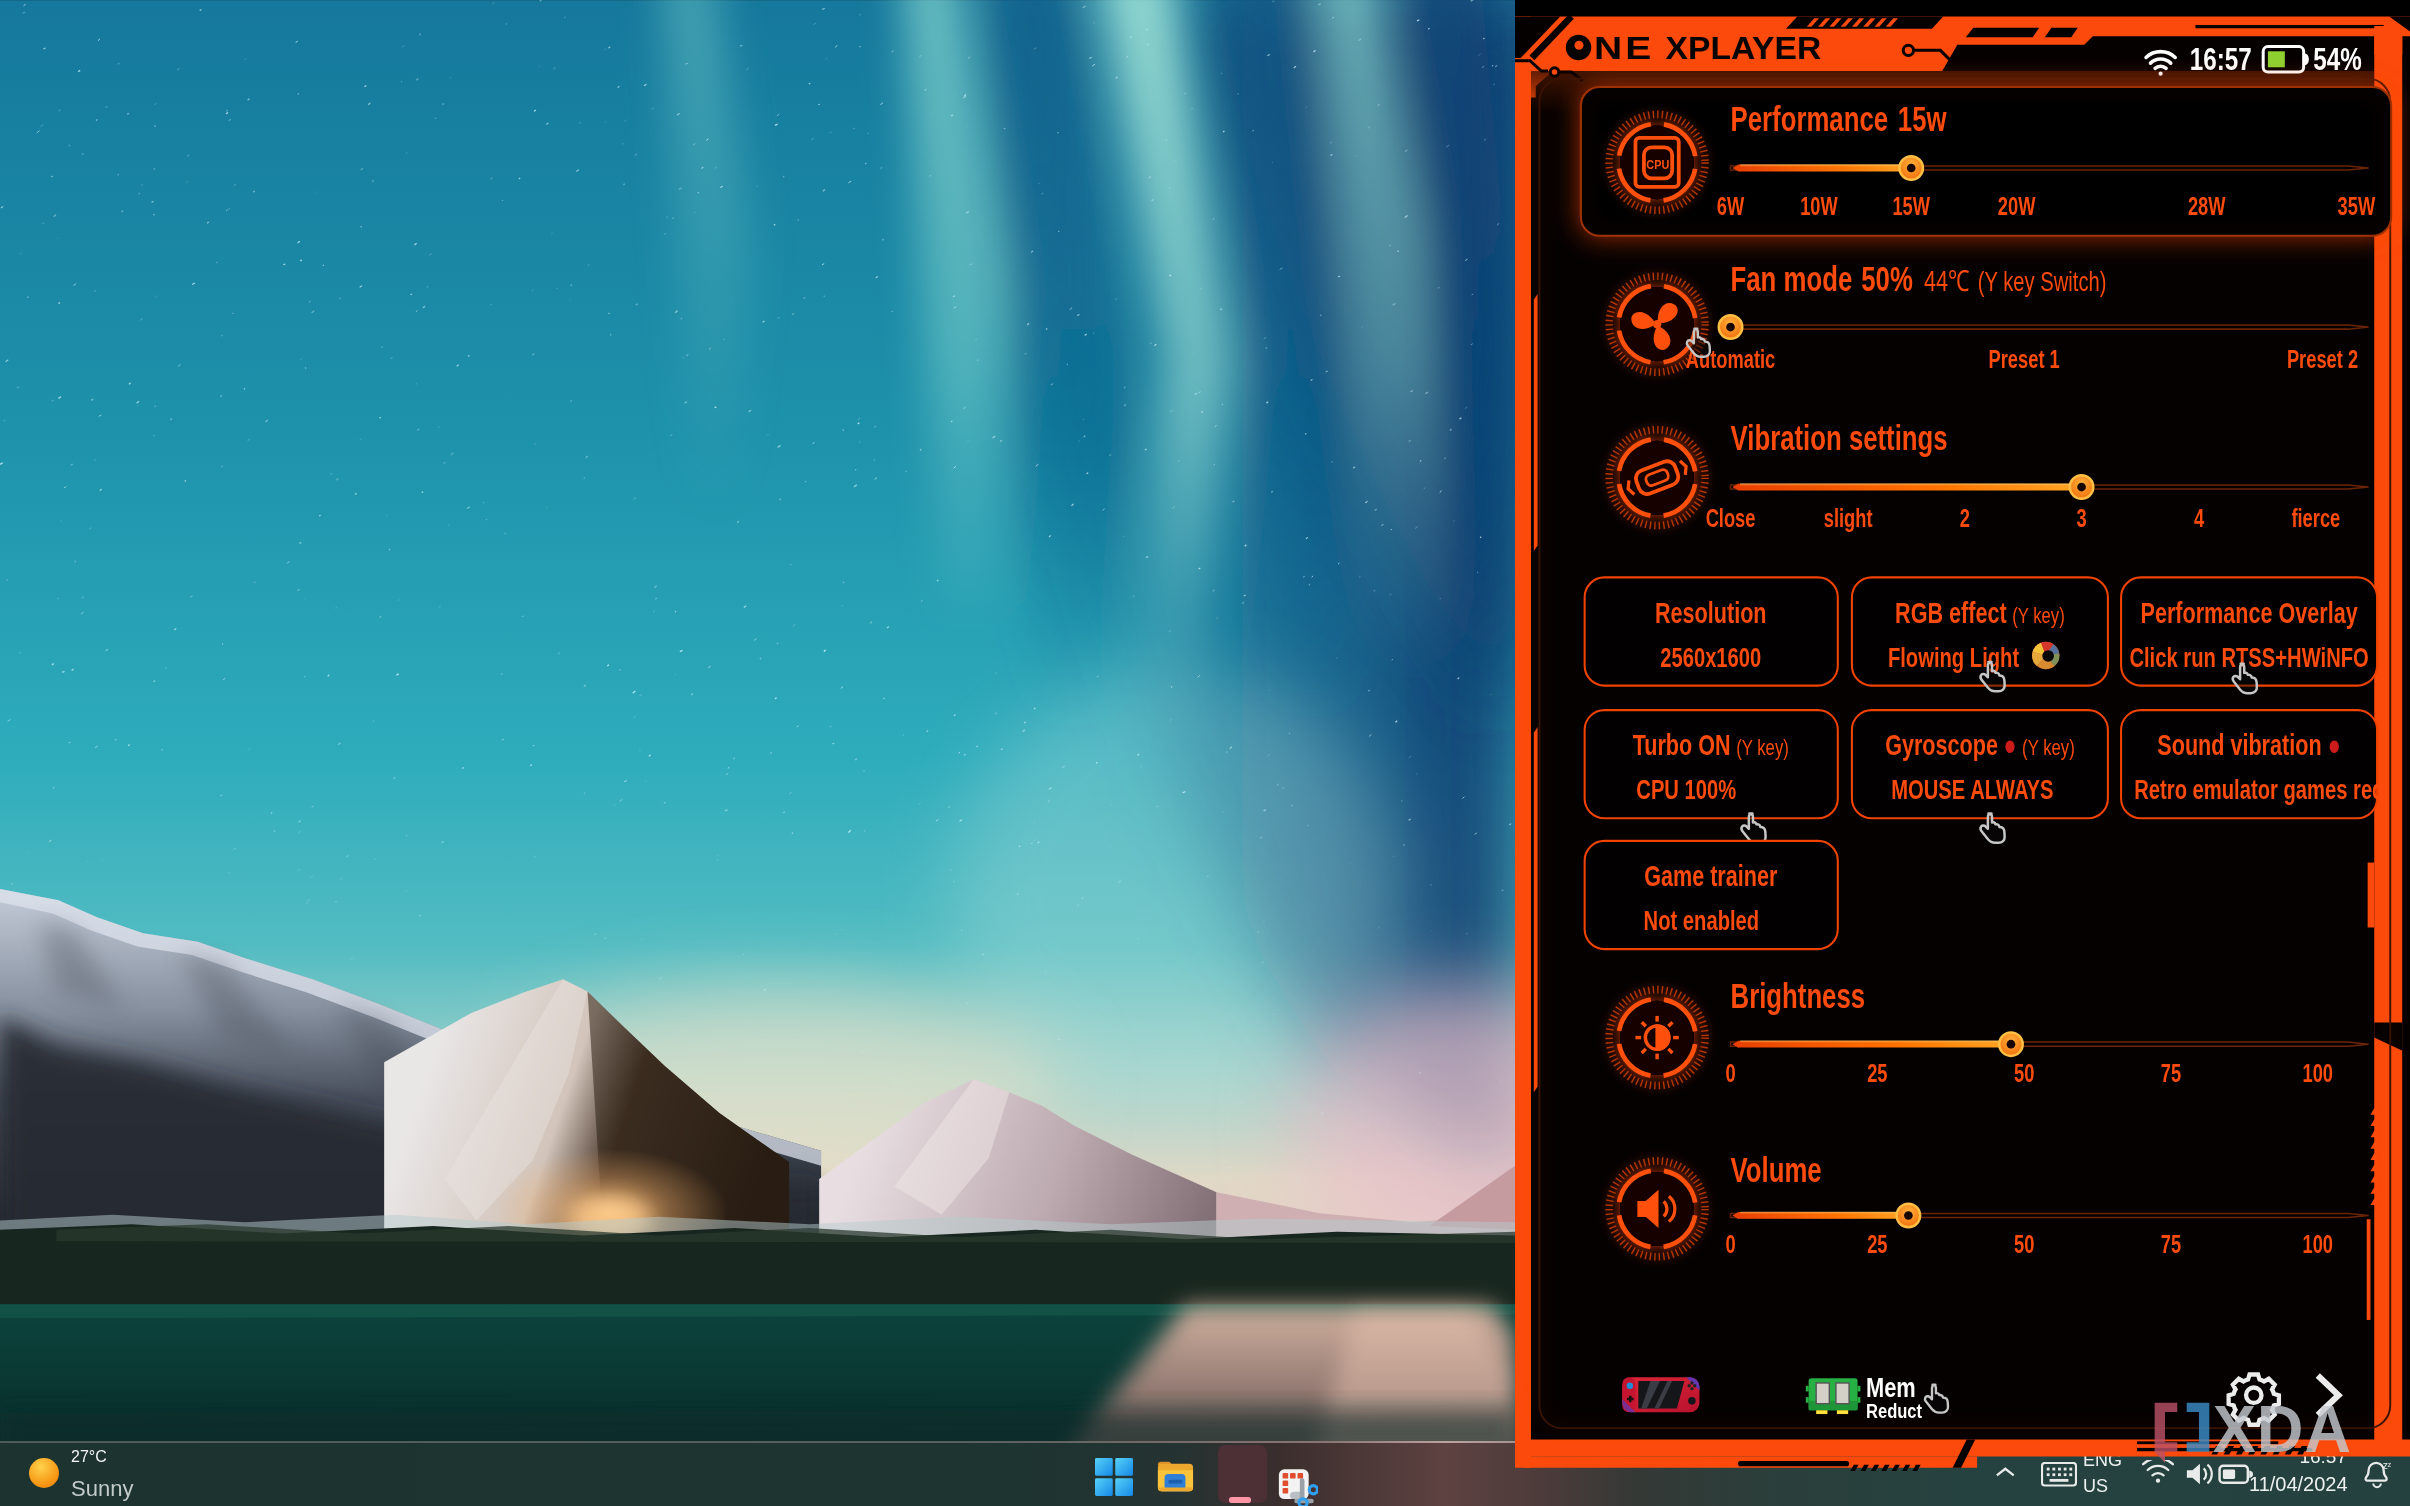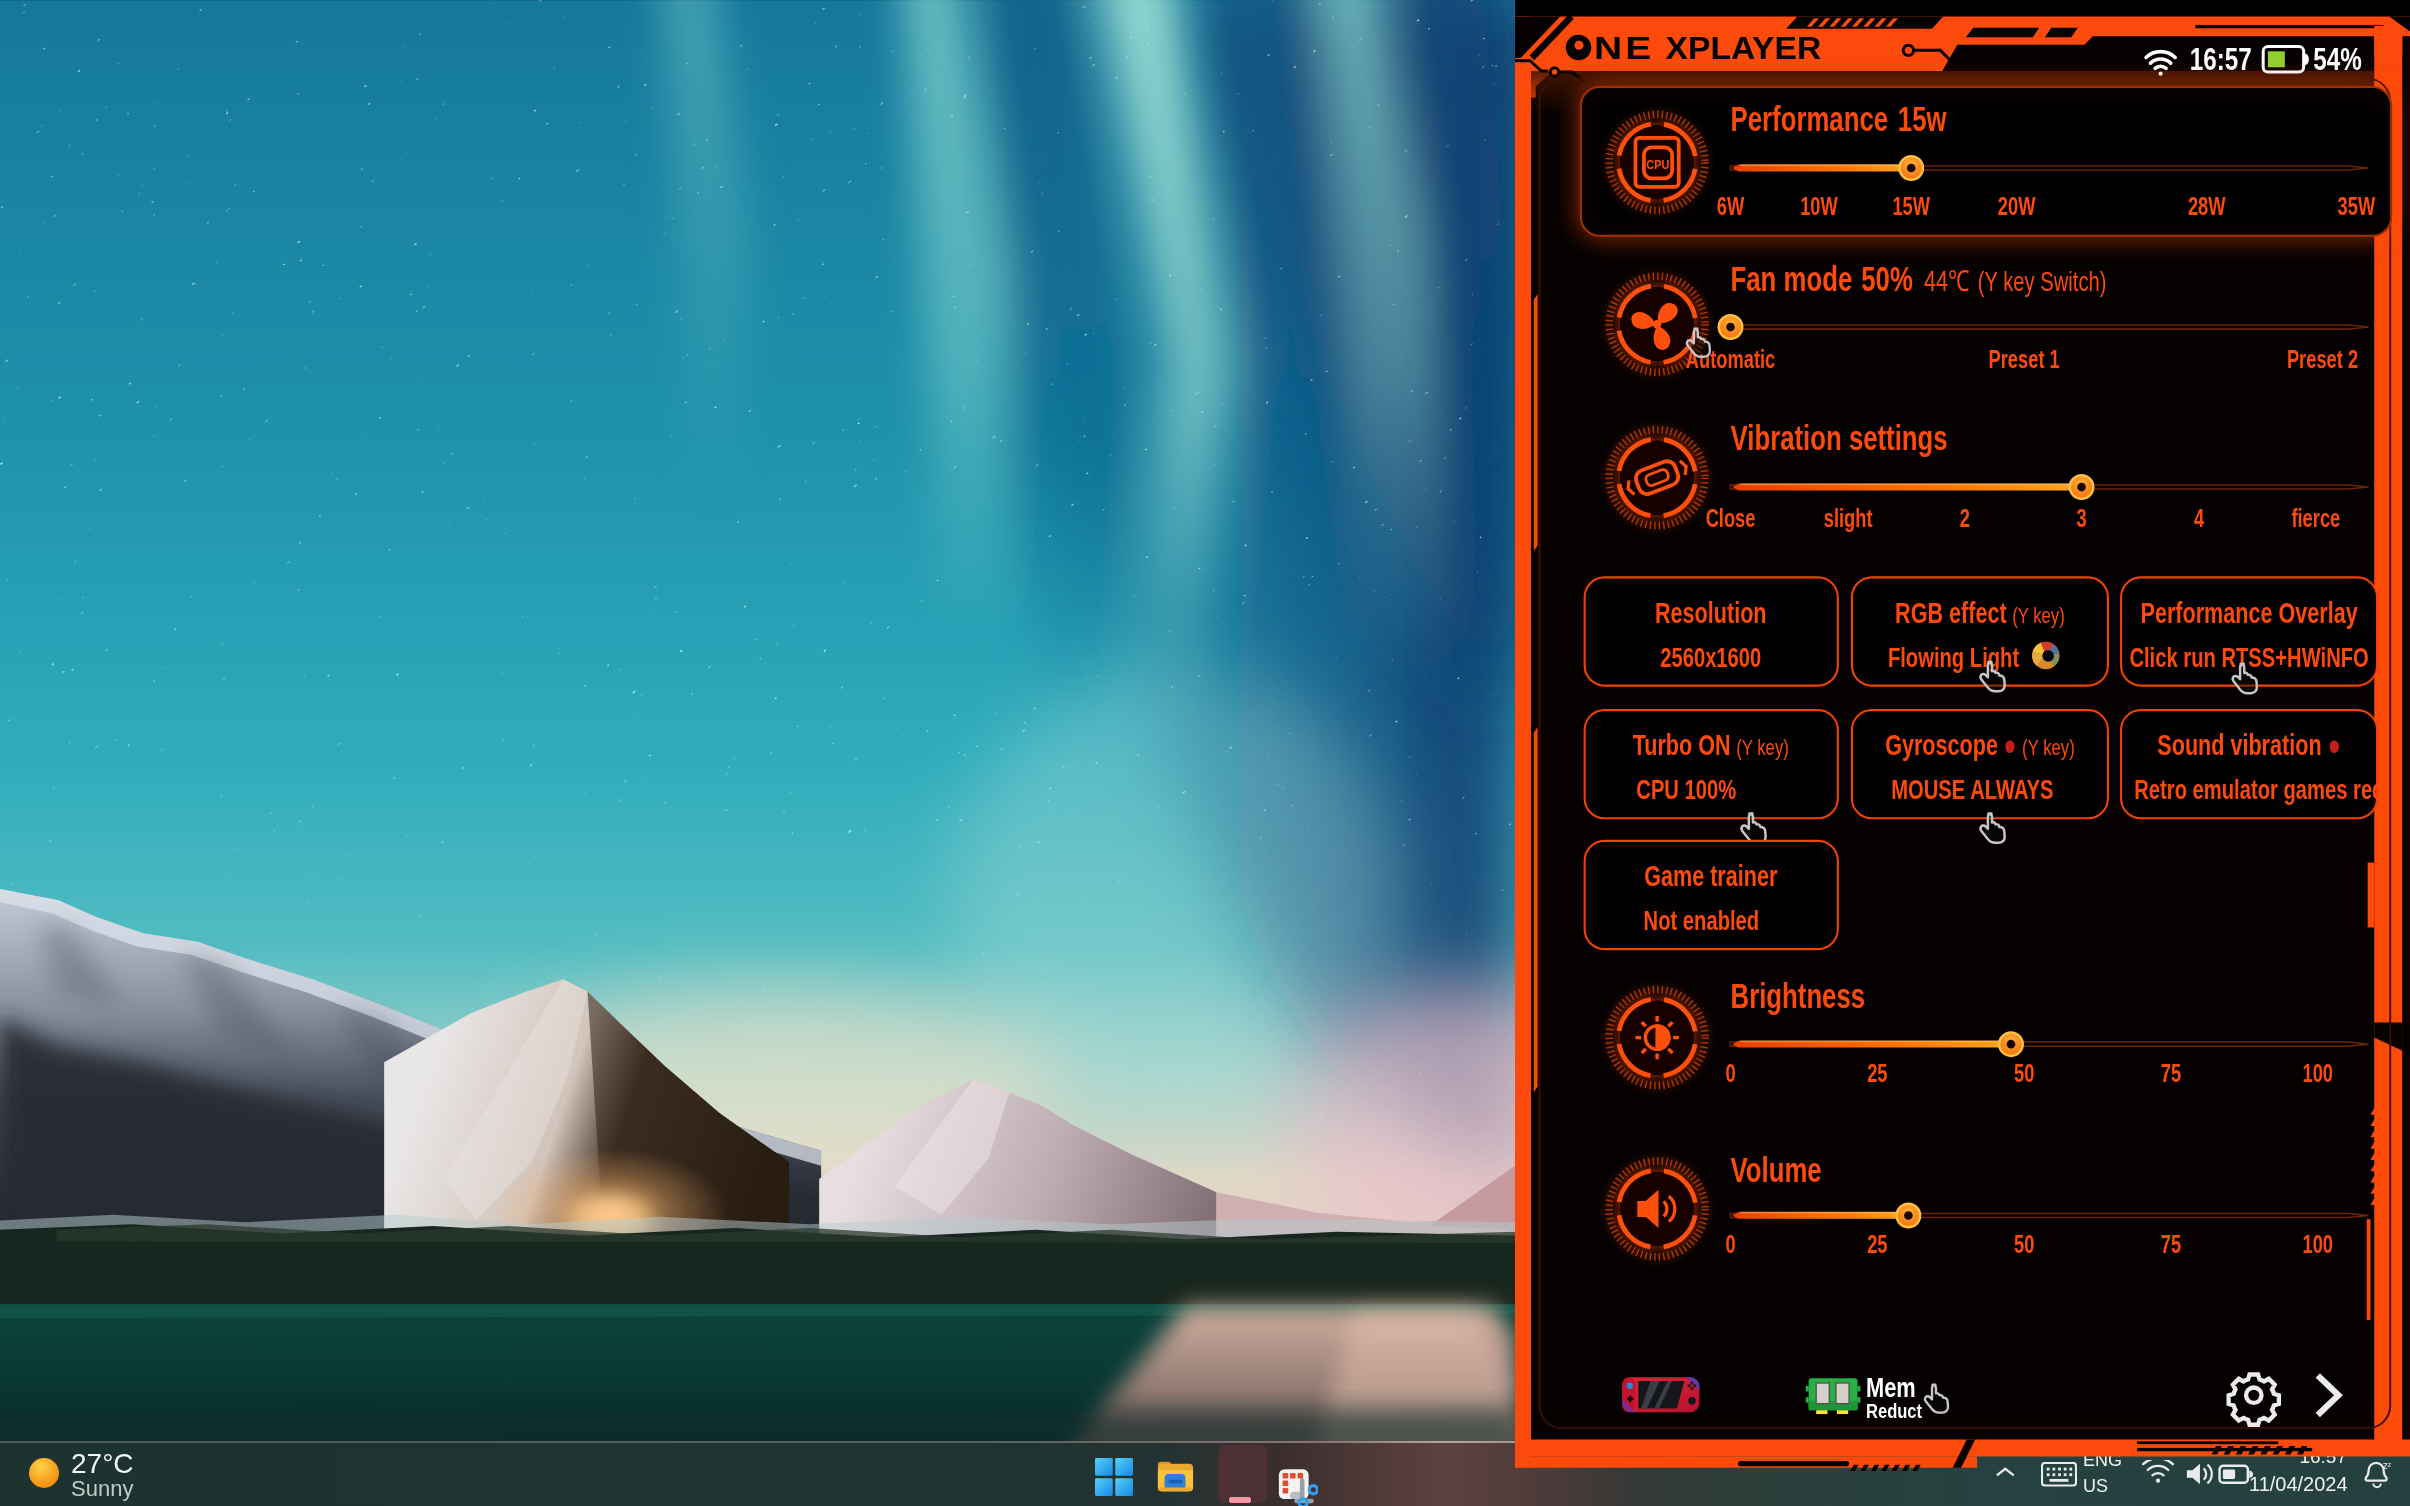"27°C" div { font-size: 28px -> 16px }
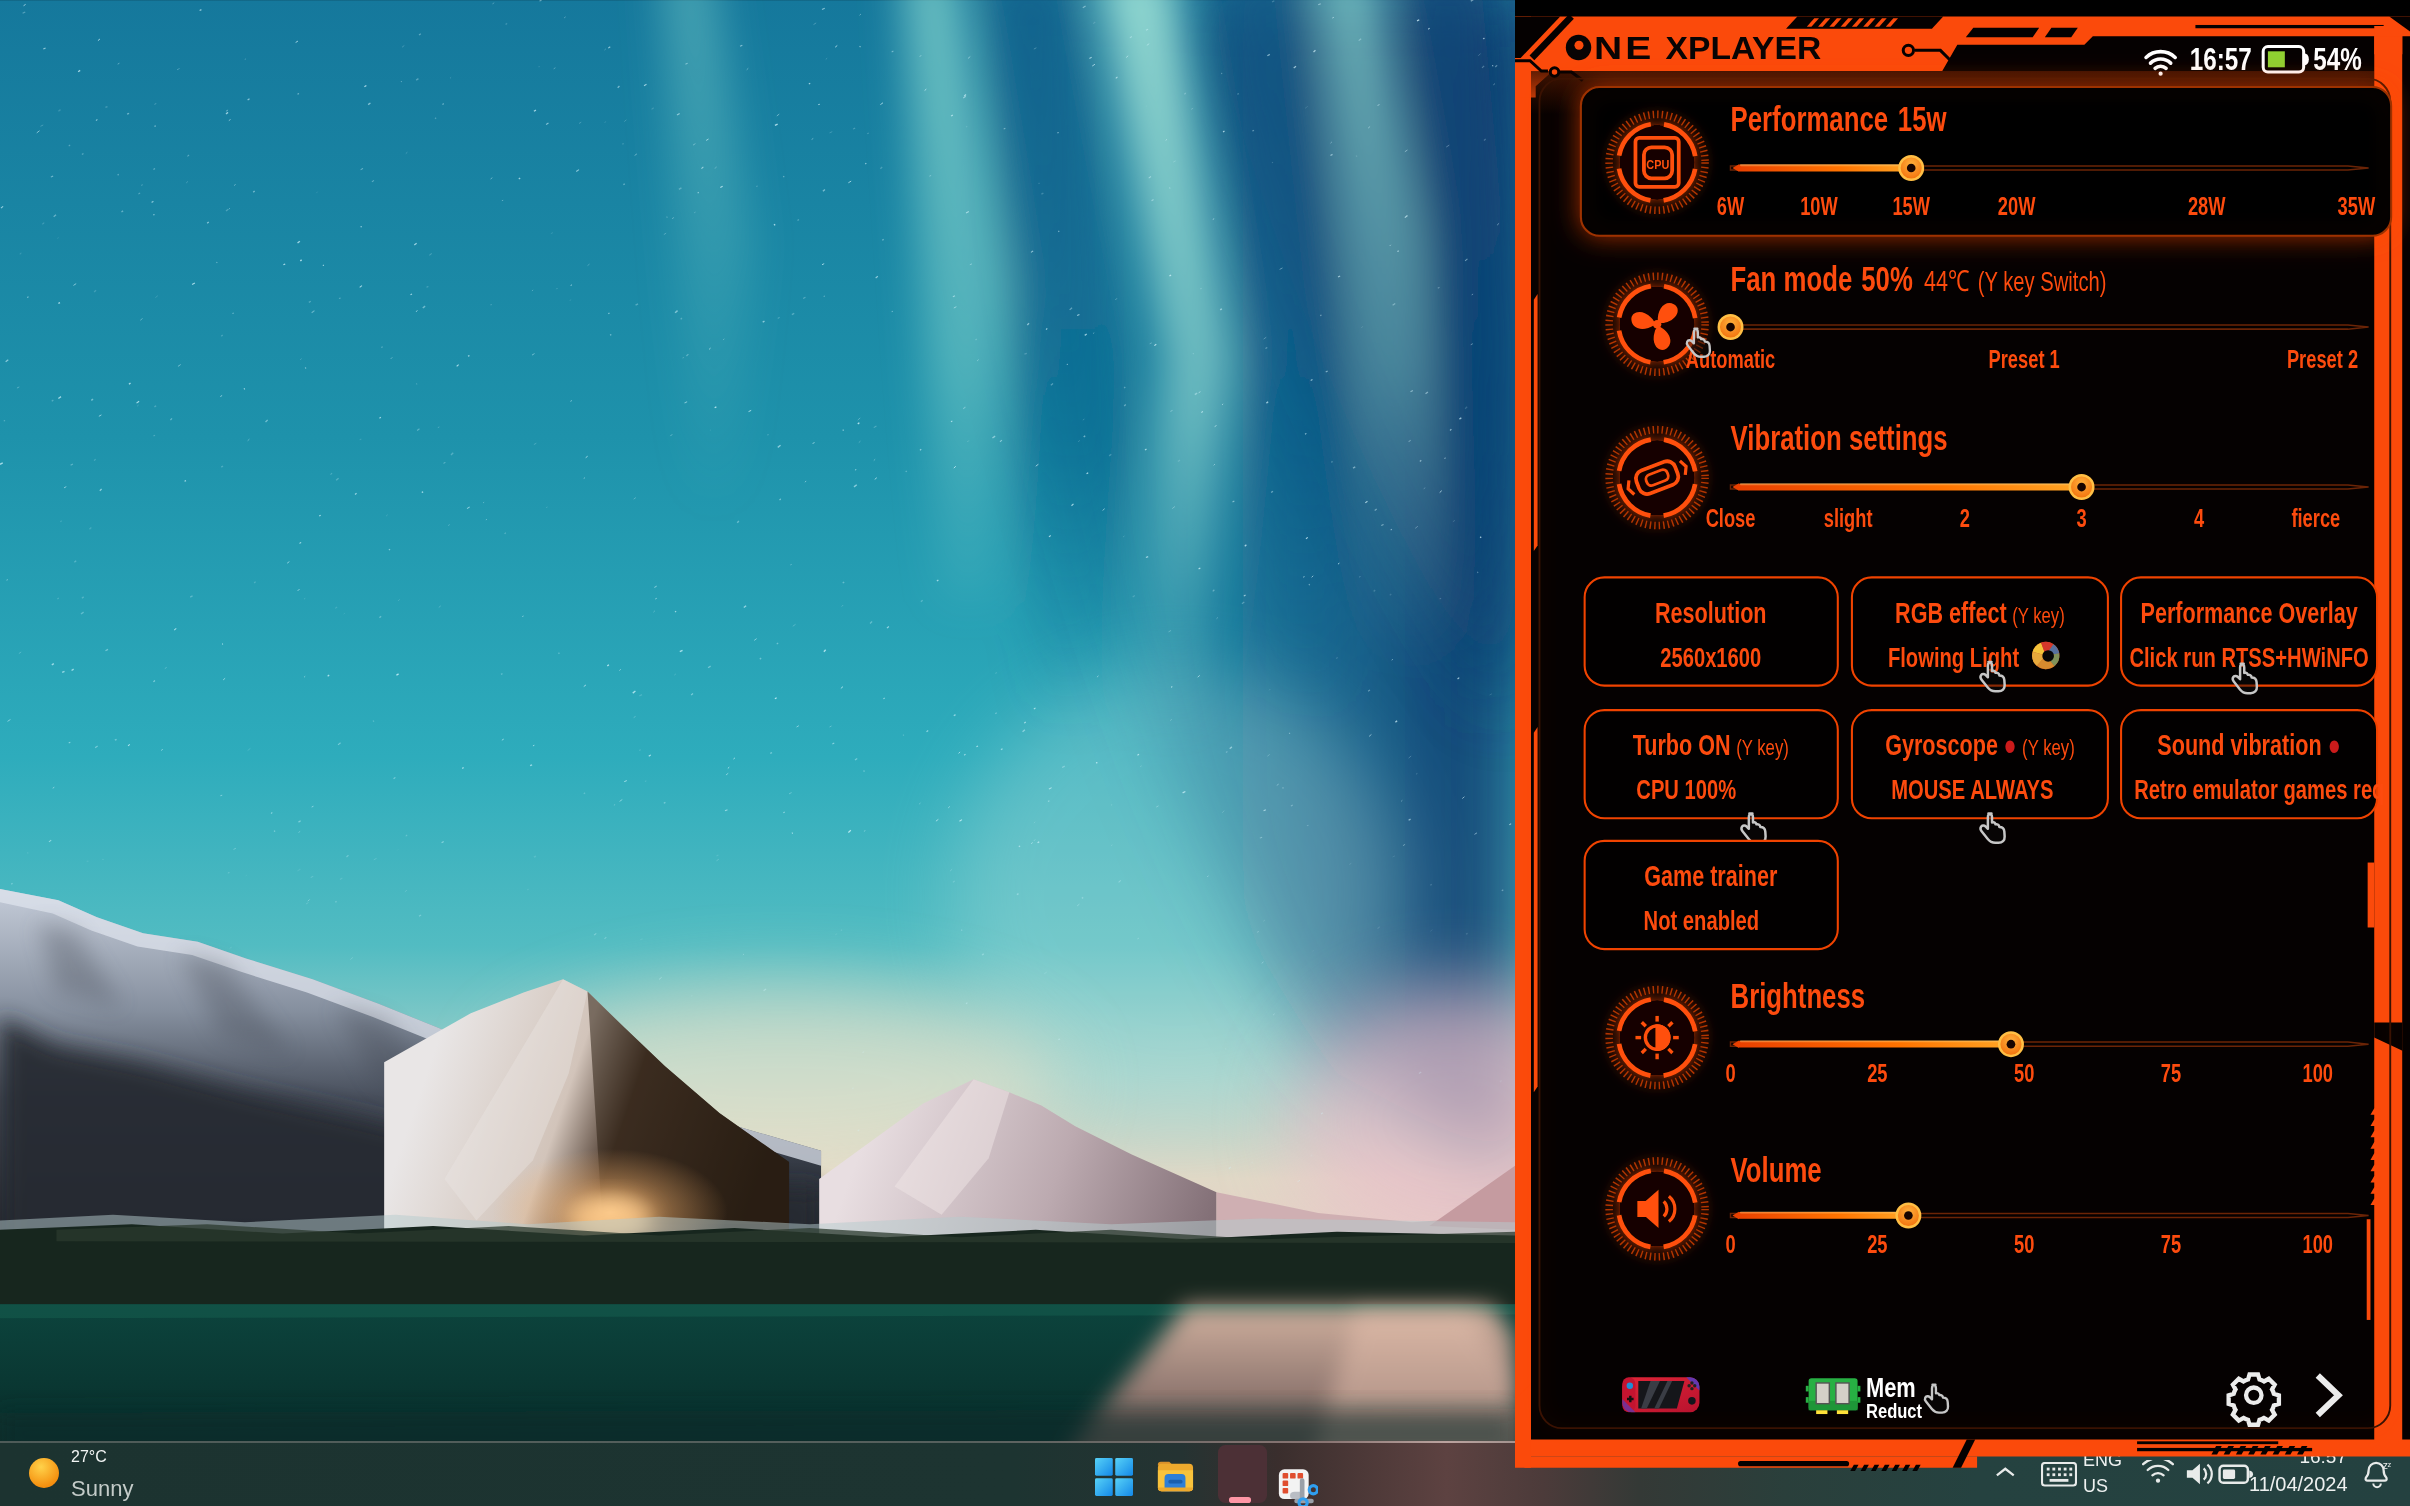"XDA" div { html: none -> <div> <svg> <g> <path></path> </g> <g> <path></path> </g> <text>XDA</text> </svg></div> }
